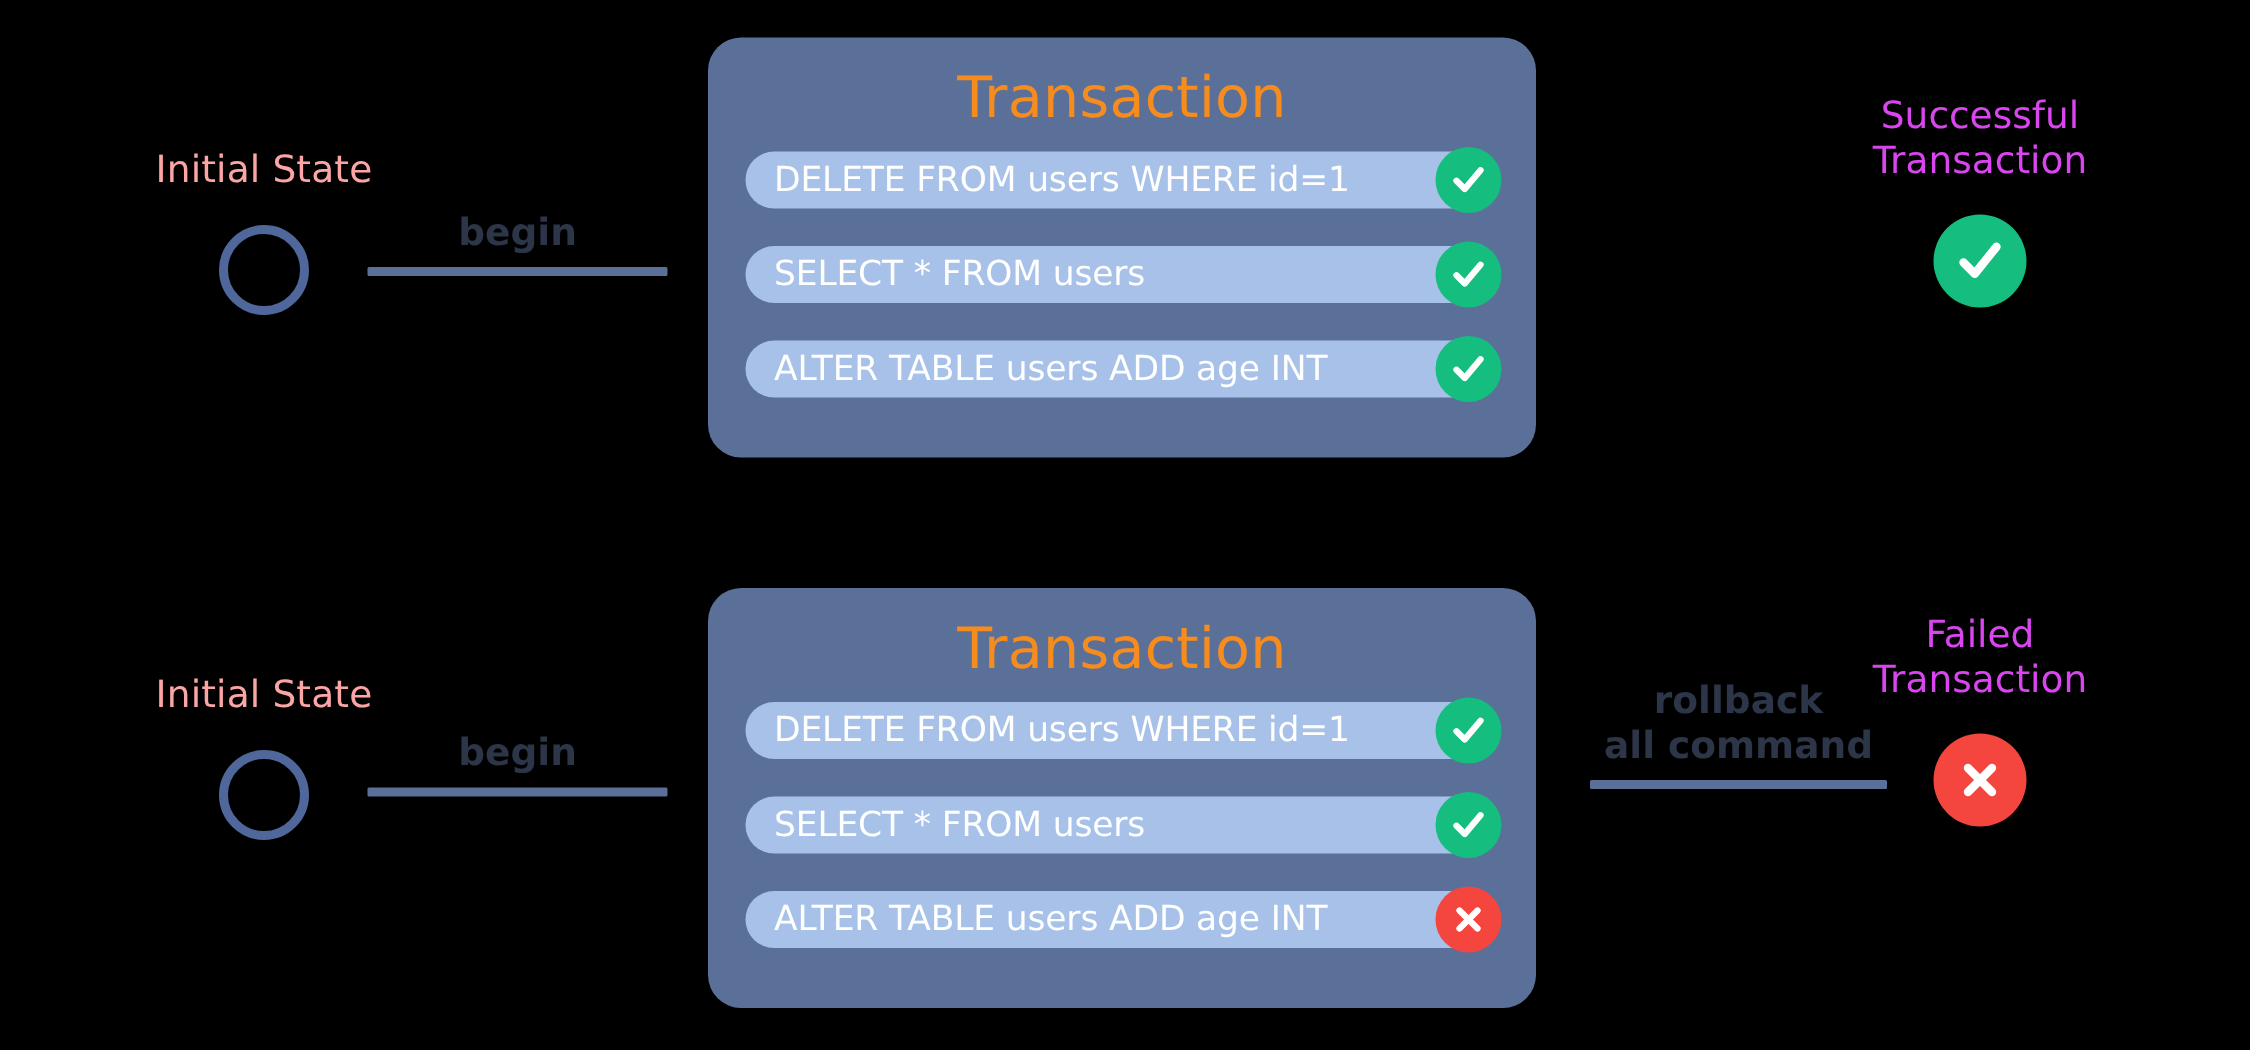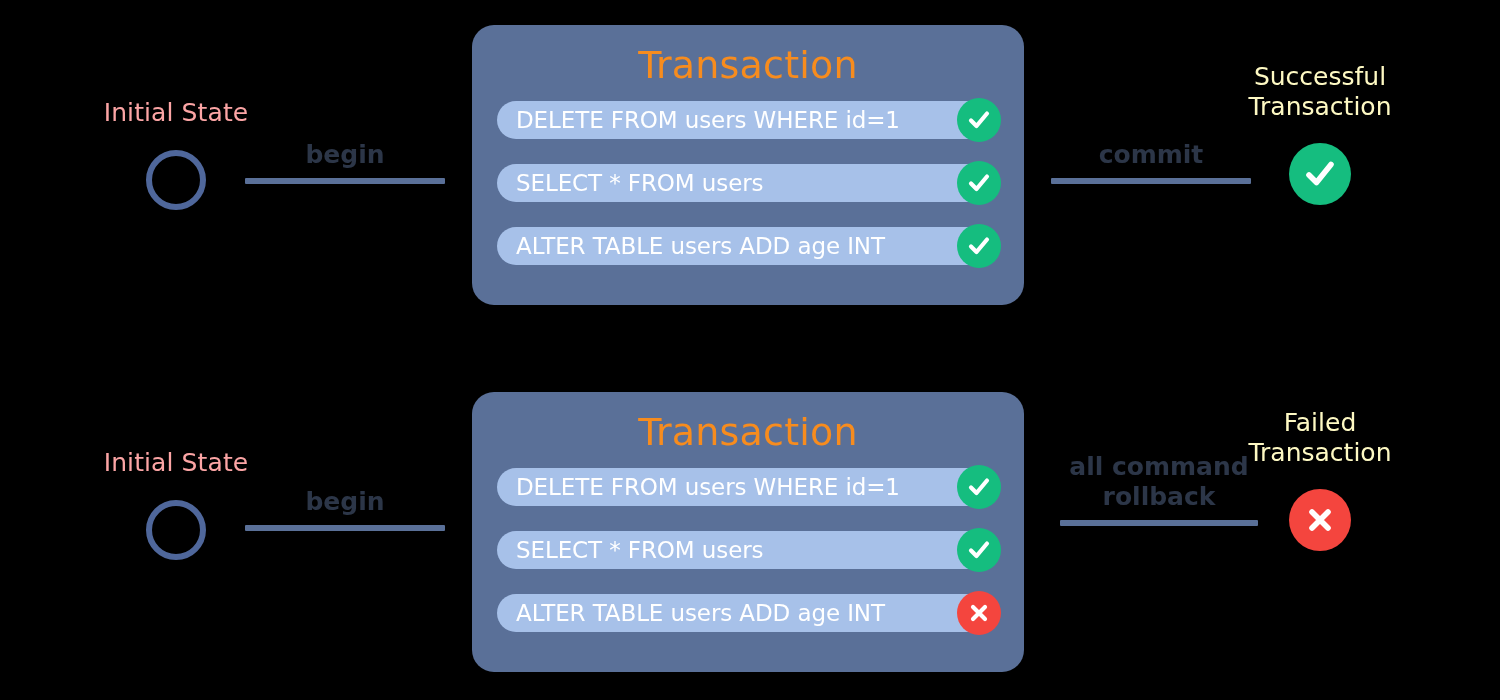"Successful" .outcome-label { color: #fef9c3 -> #d946ef }
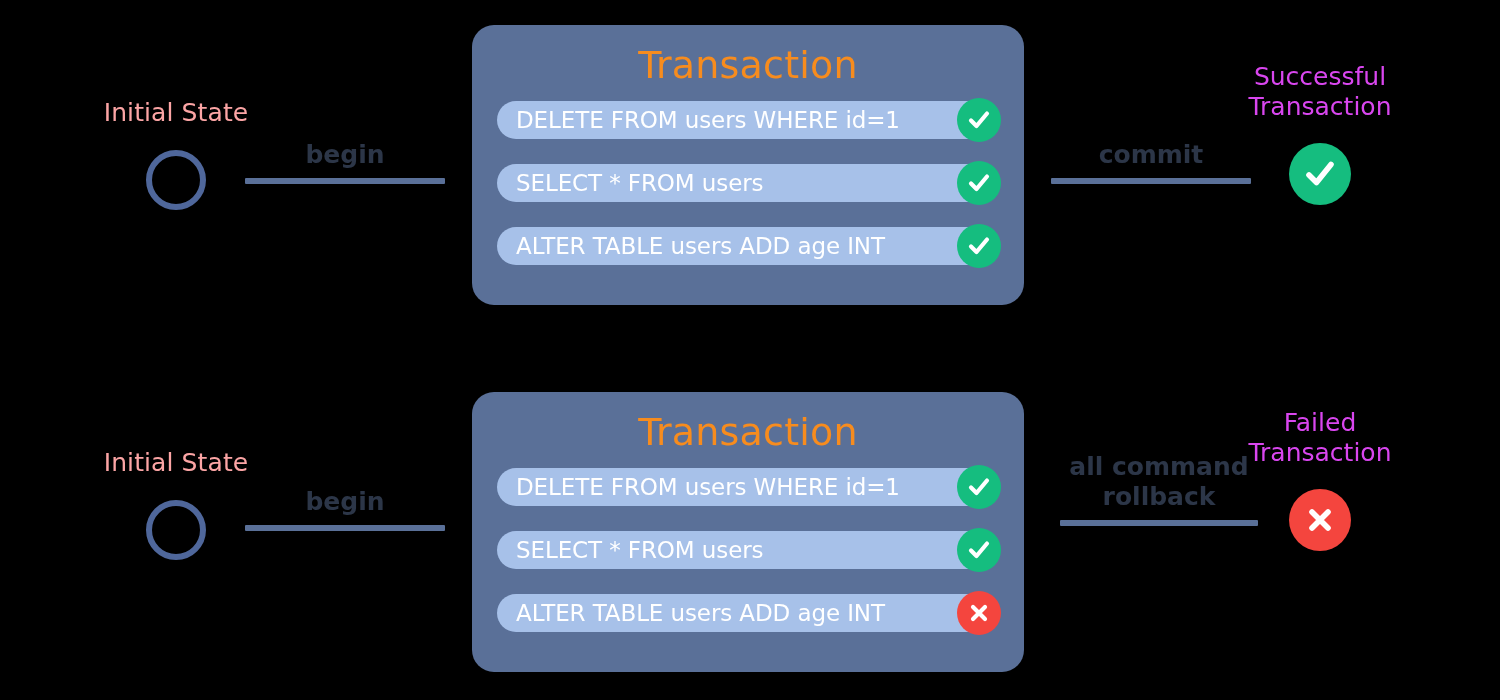"commit" div.connector { html: <div> <div>commit</div> <div></div> </div> -> none }
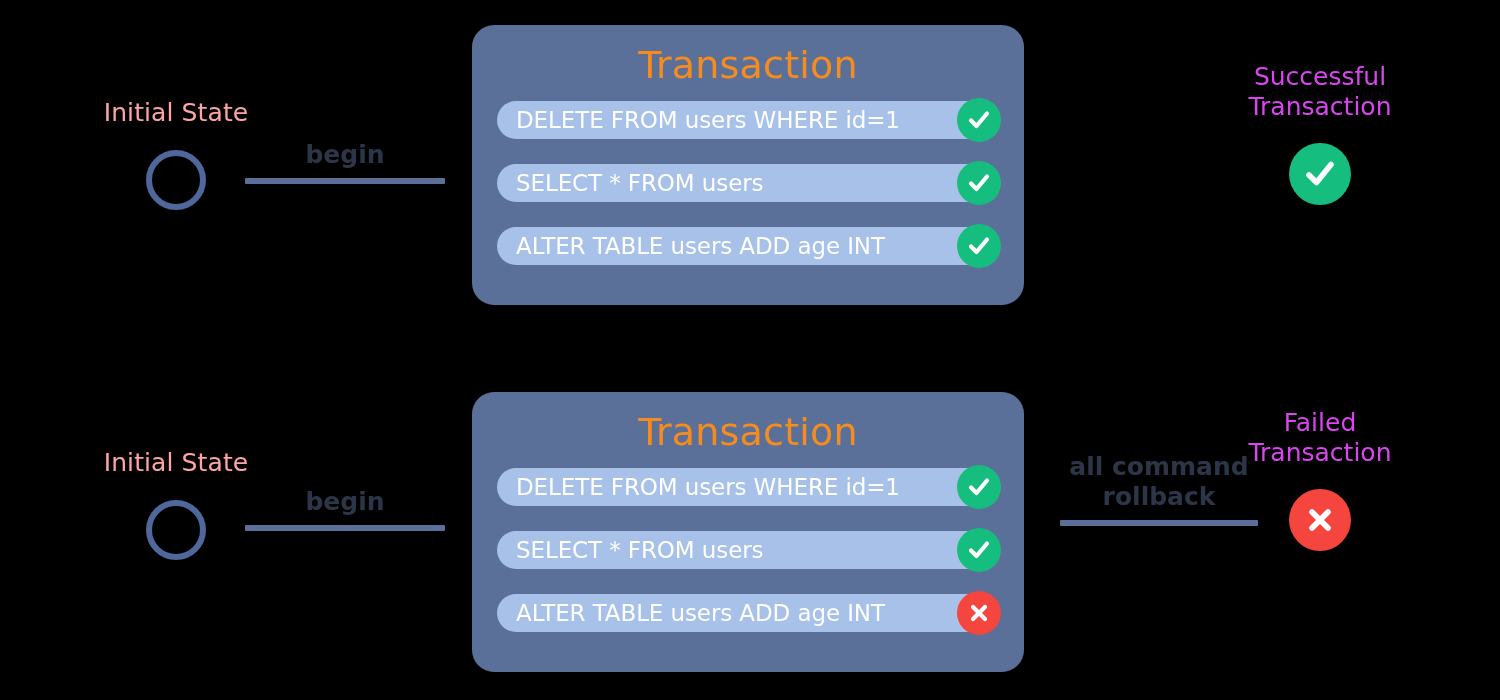"all command" div.conn-label { order: before "rollback" -> after "rollback" }
